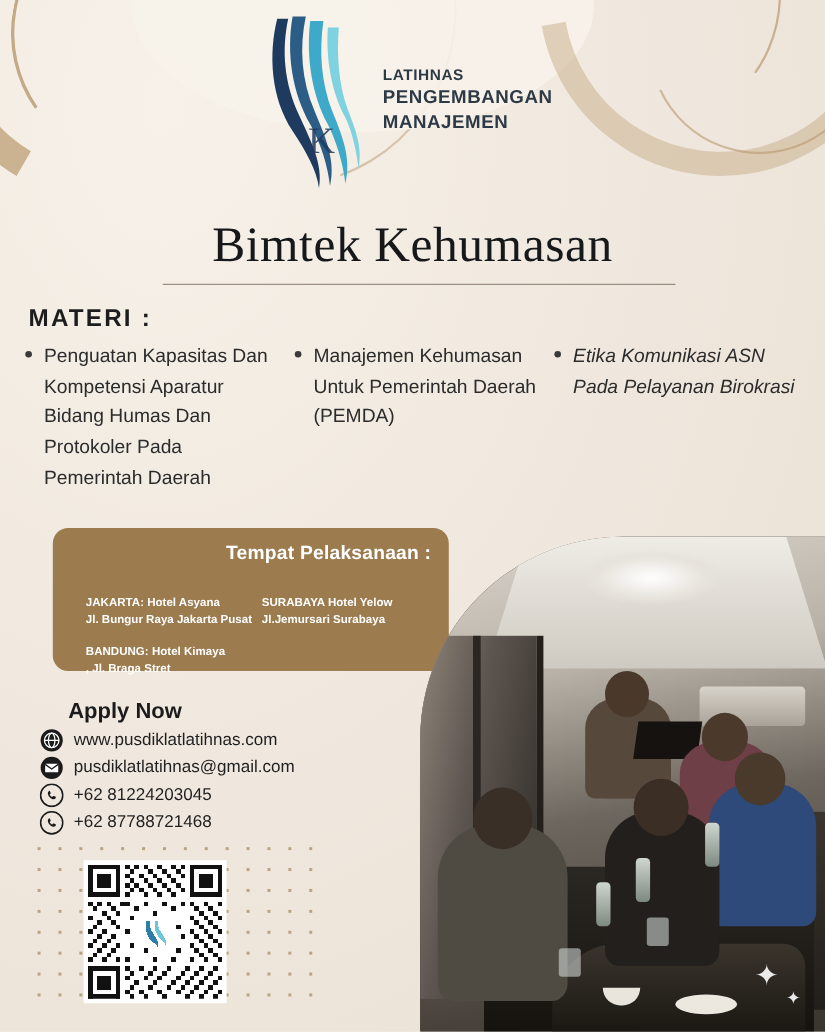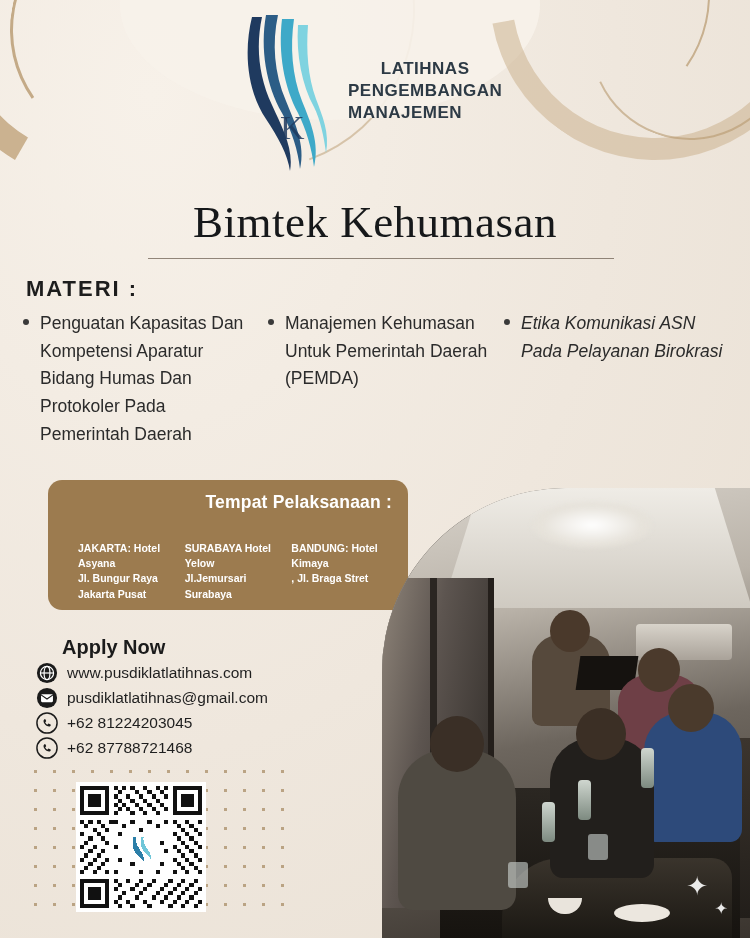"LATIHNAS" .logo-text .l1 { font-size: 17px -> 14px; text-align: center -> none }
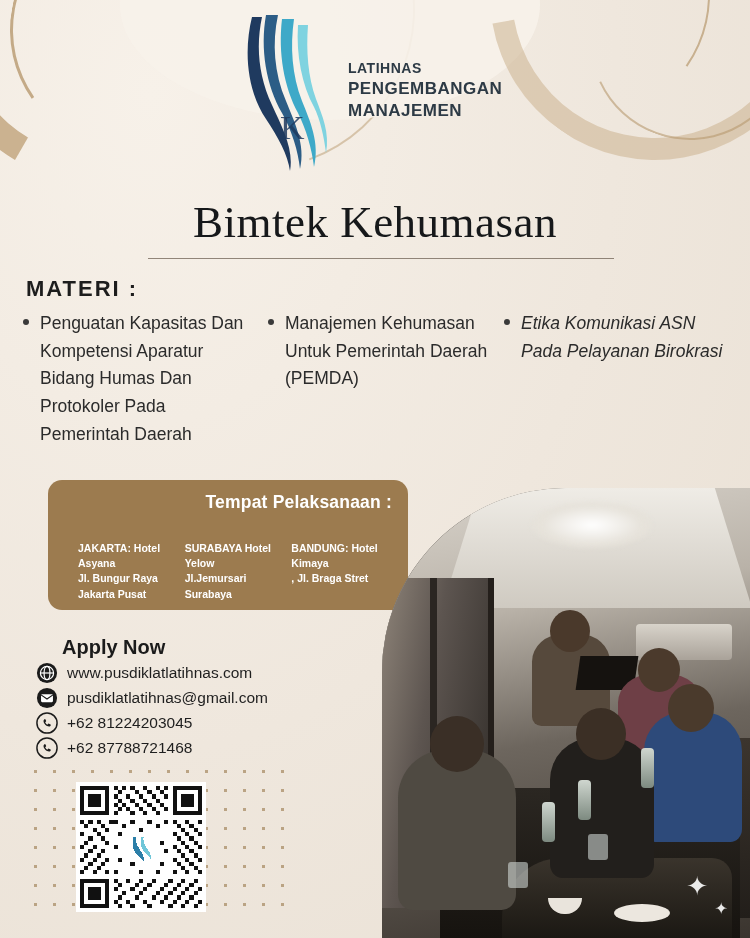"JAKARTA: Hotel Asyana" .venue-grid { grid-template-columns: 1fr 1fr 1fr -> 1fr 1fr }
